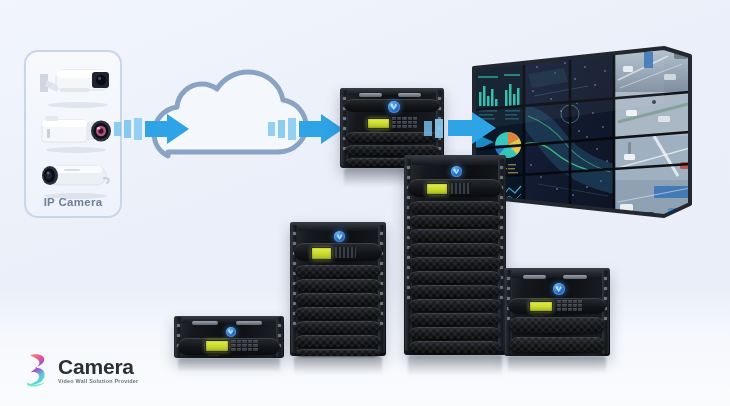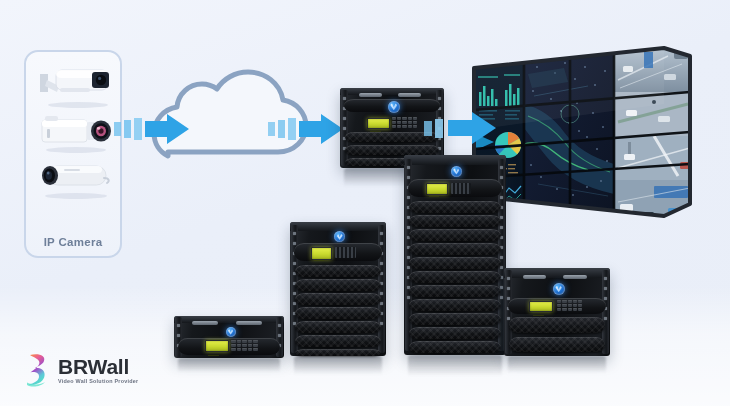"IP Camera" .cam-panel { height: 208px -> 168px }
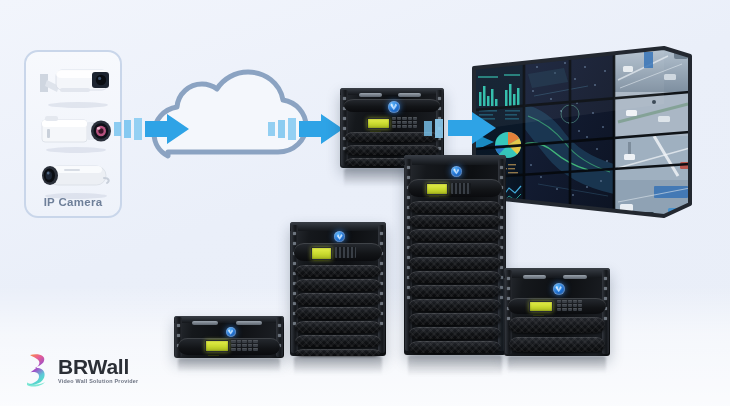"BRWall" div.logo-name { text: BRWall -> Camera }
